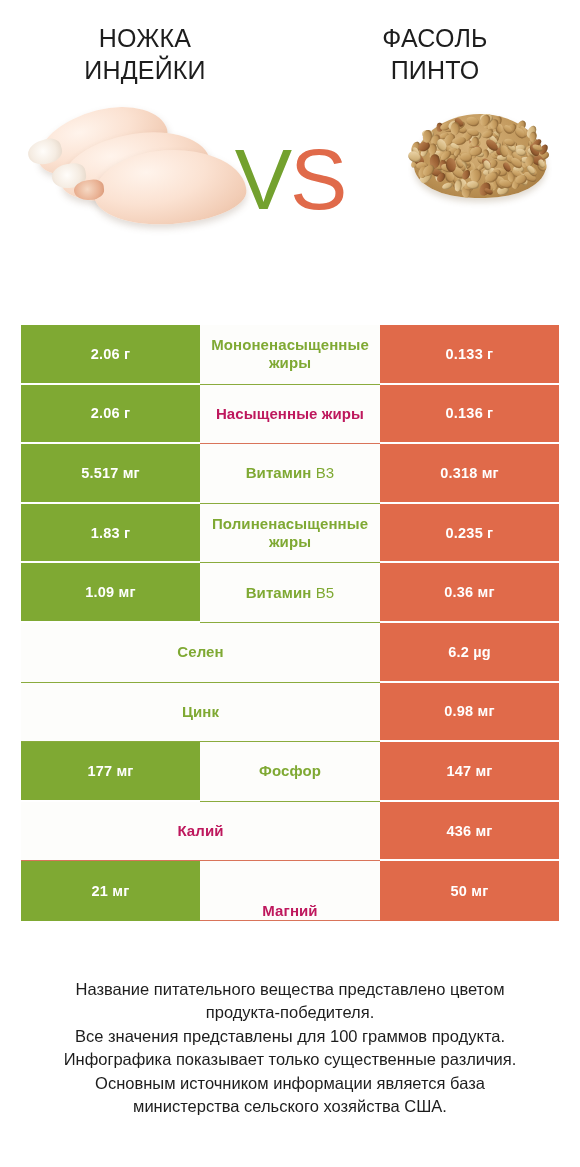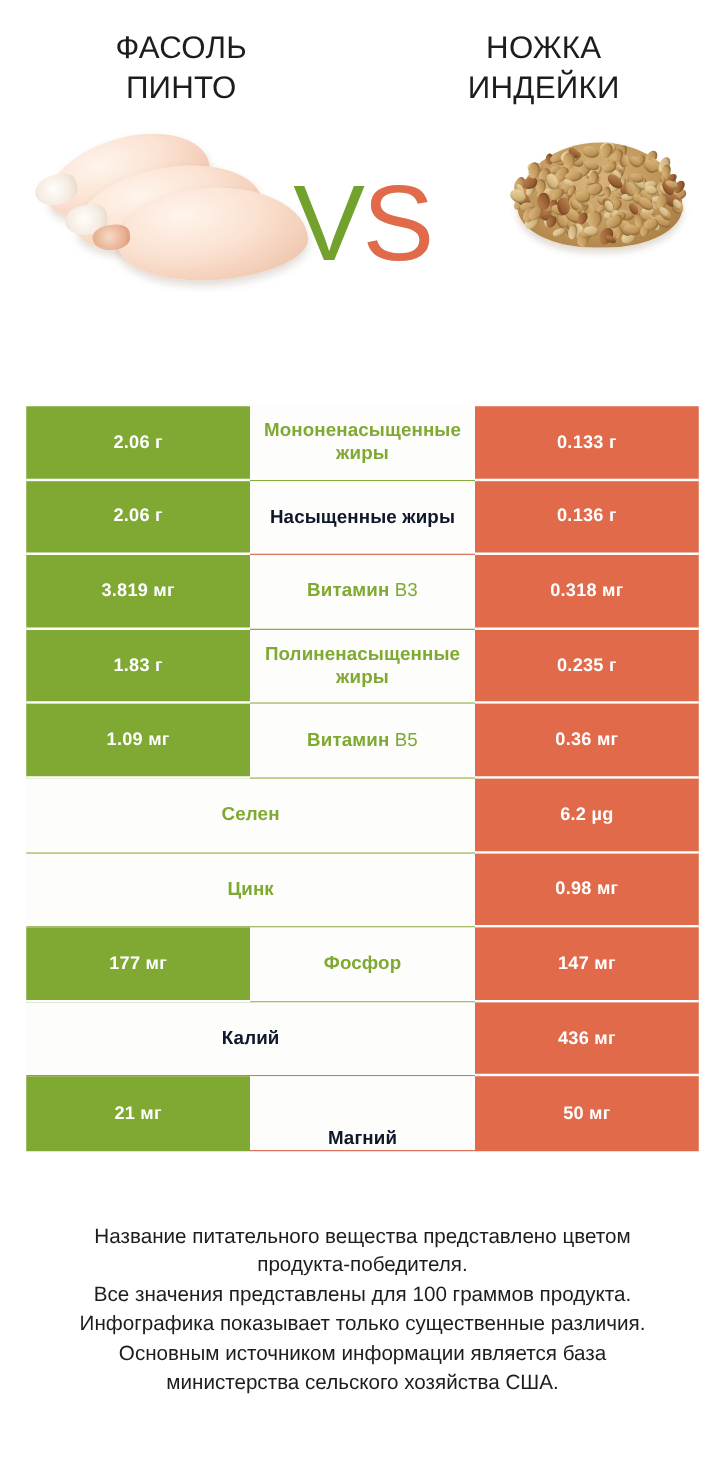"ФАСОЛЬ ПИНТО" div.head-col { order: before "НОЖКА ИНДЕЙКИ" -> after "НОЖКА ИНДЕЙКИ" }
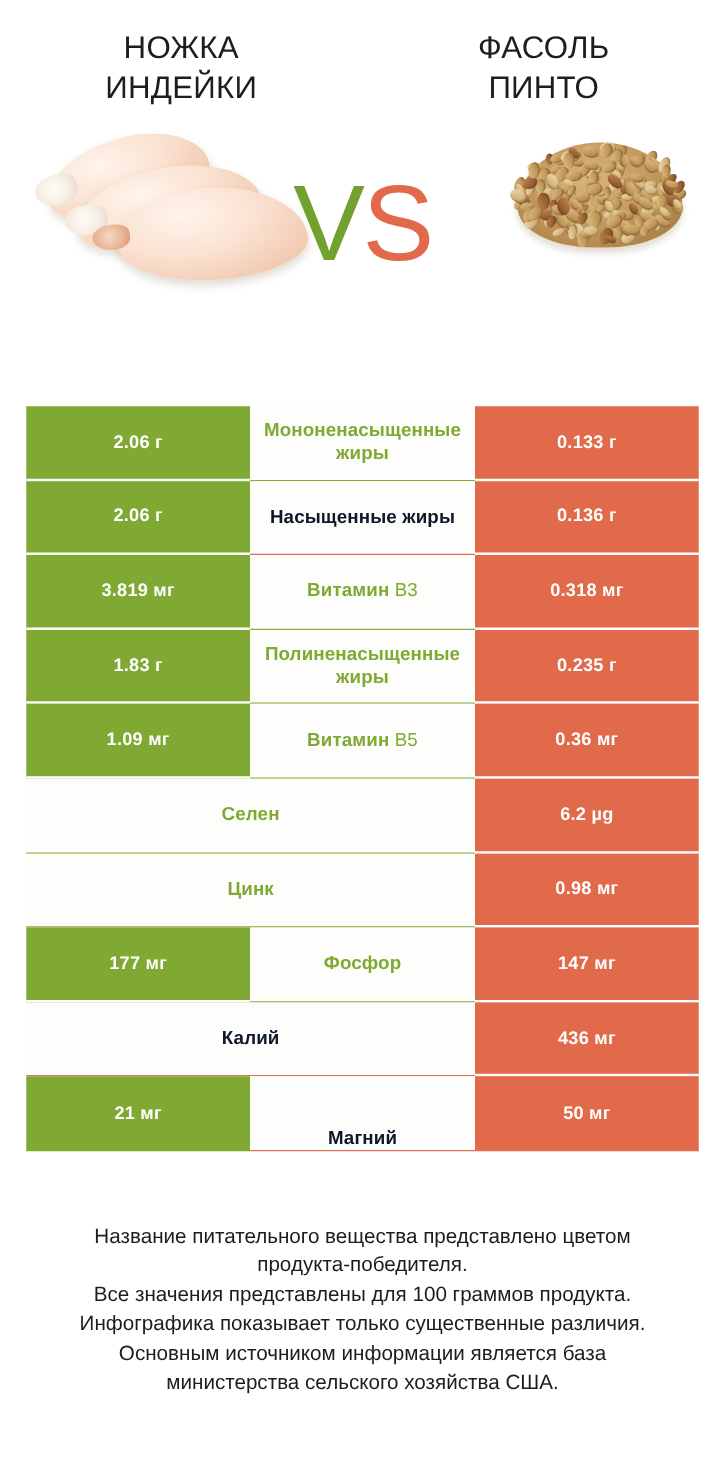"Насыщенные жиры" .row.win-orange .cell-mid { color: #0f172a -> #be185d }
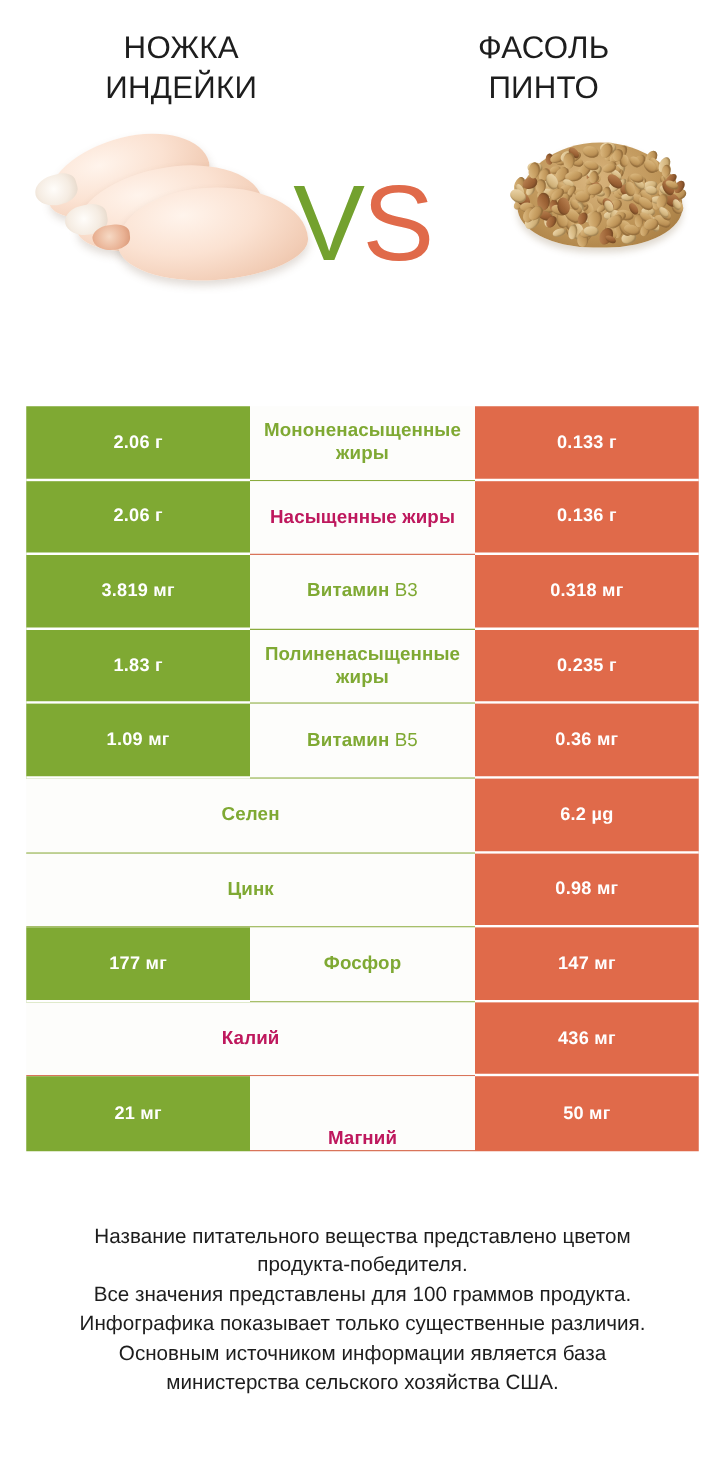"3.819 мг" div.cell-left { text: 3.819 -> 5.517 }
